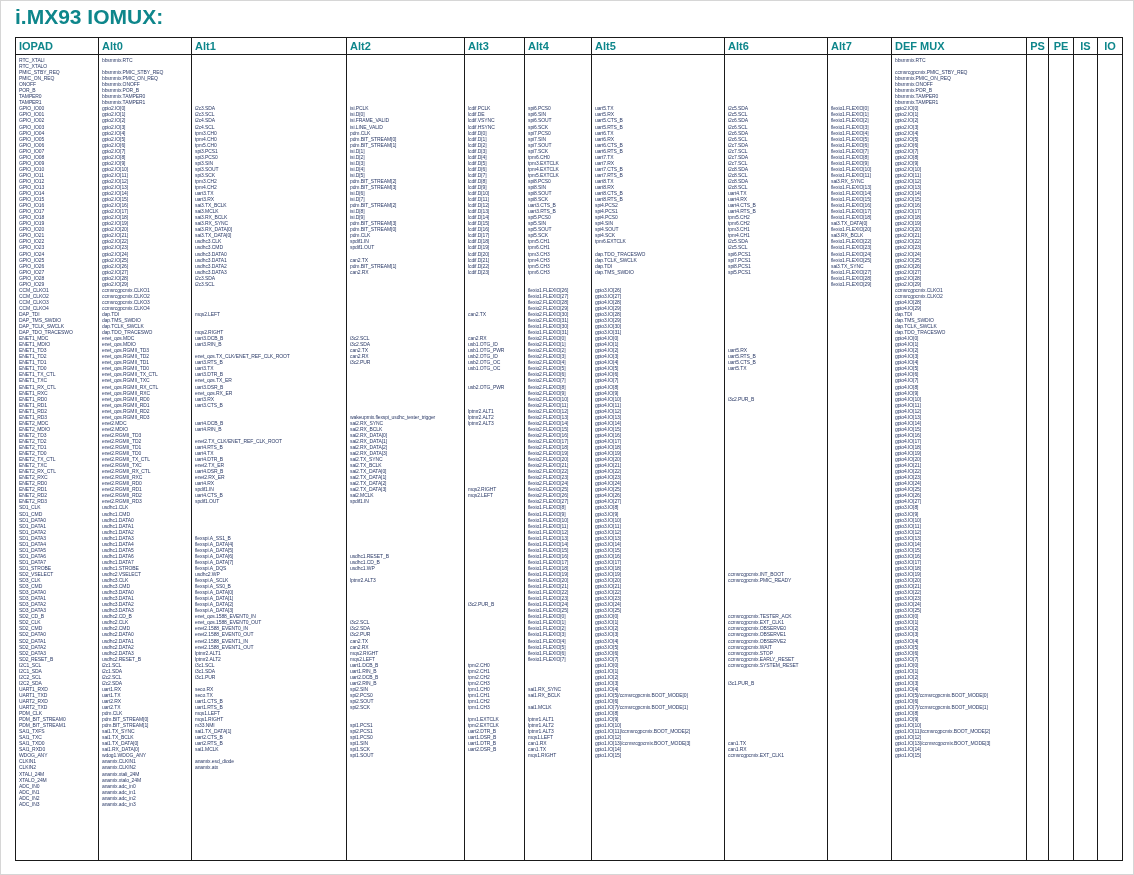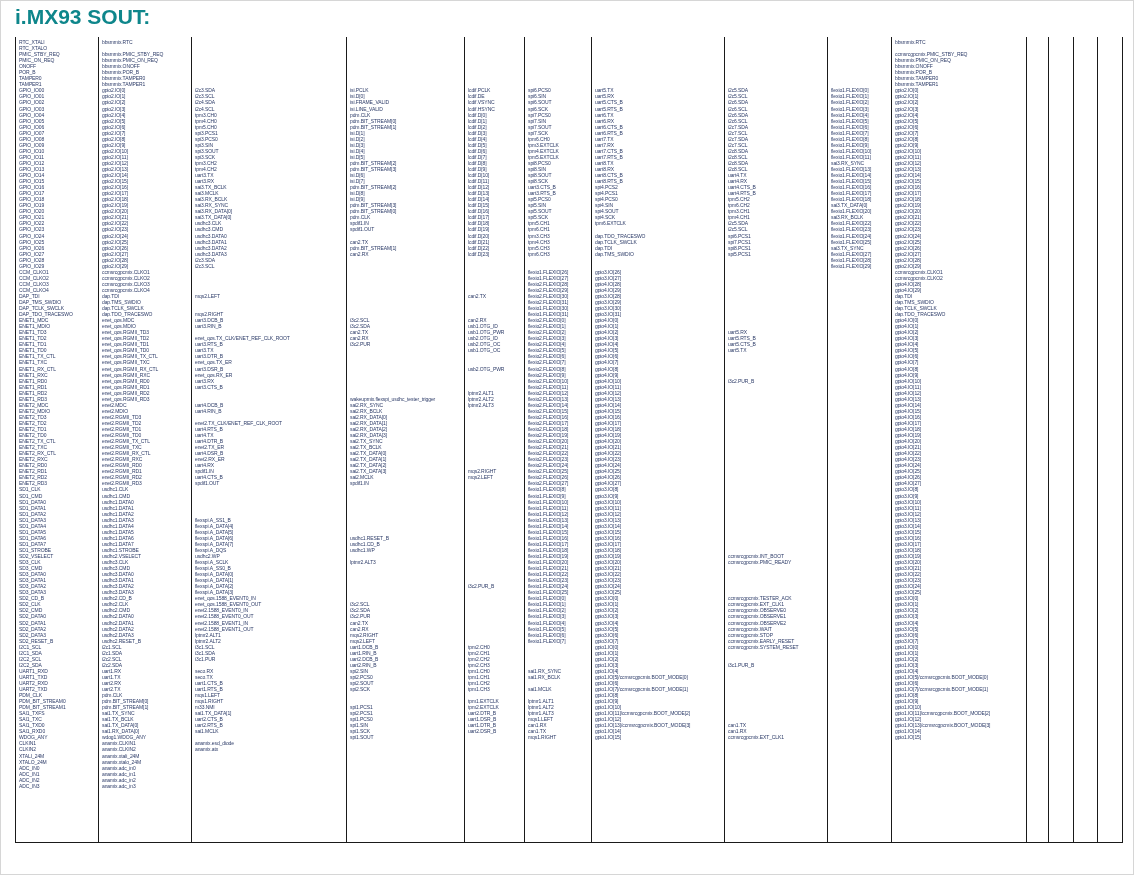"i.MX93 SOUT:" div { text: SOUT -> IOMUX }
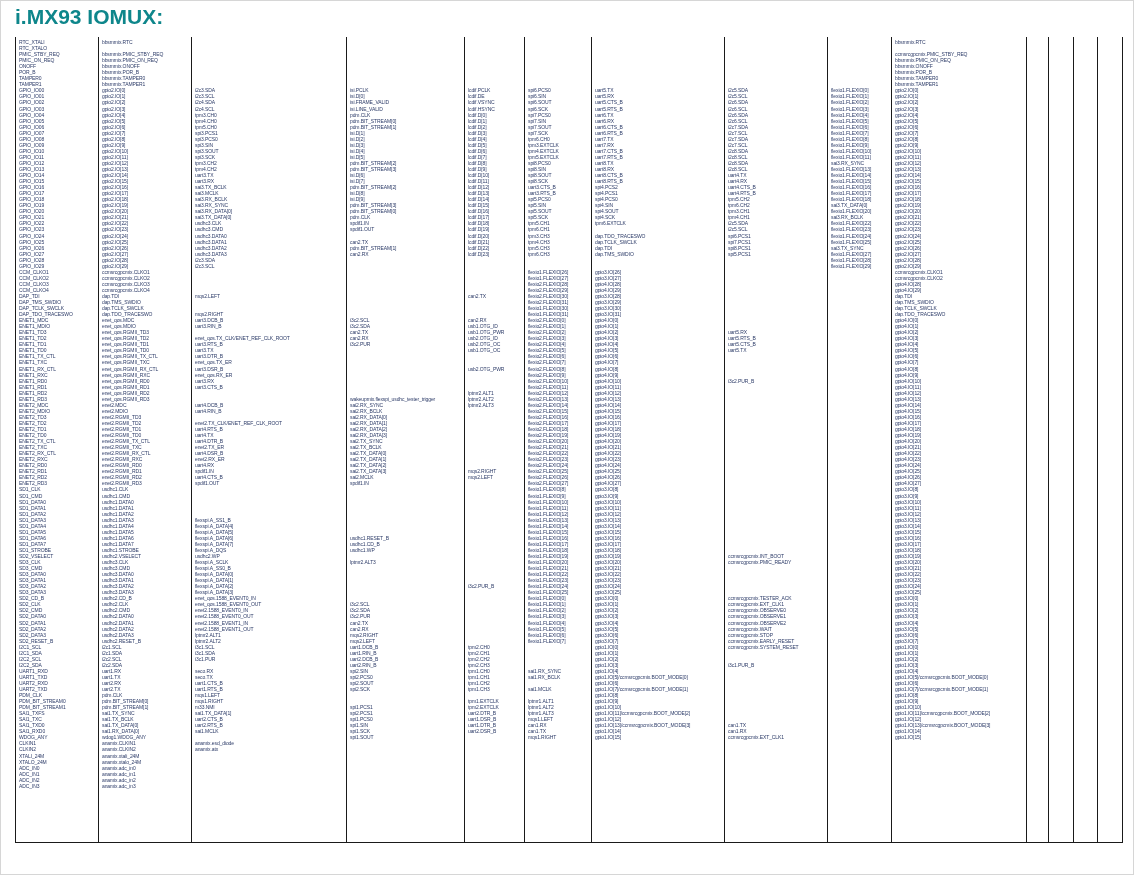"IOPAD" div.hdr-row { html: none -> <div> <div>IOPAD</div> <div>Alt0</div> <div>Alt1</div> <div>Alt2</div> <div>Alt3</div> <div>Alt4</div> <div>Alt5</div> <div>Alt6</div> <div>Alt7</div> <div>DEF MUX</div> <div>PS</div> <div>PE</div> <div>IS</div> <div>IO</div> </div> }
